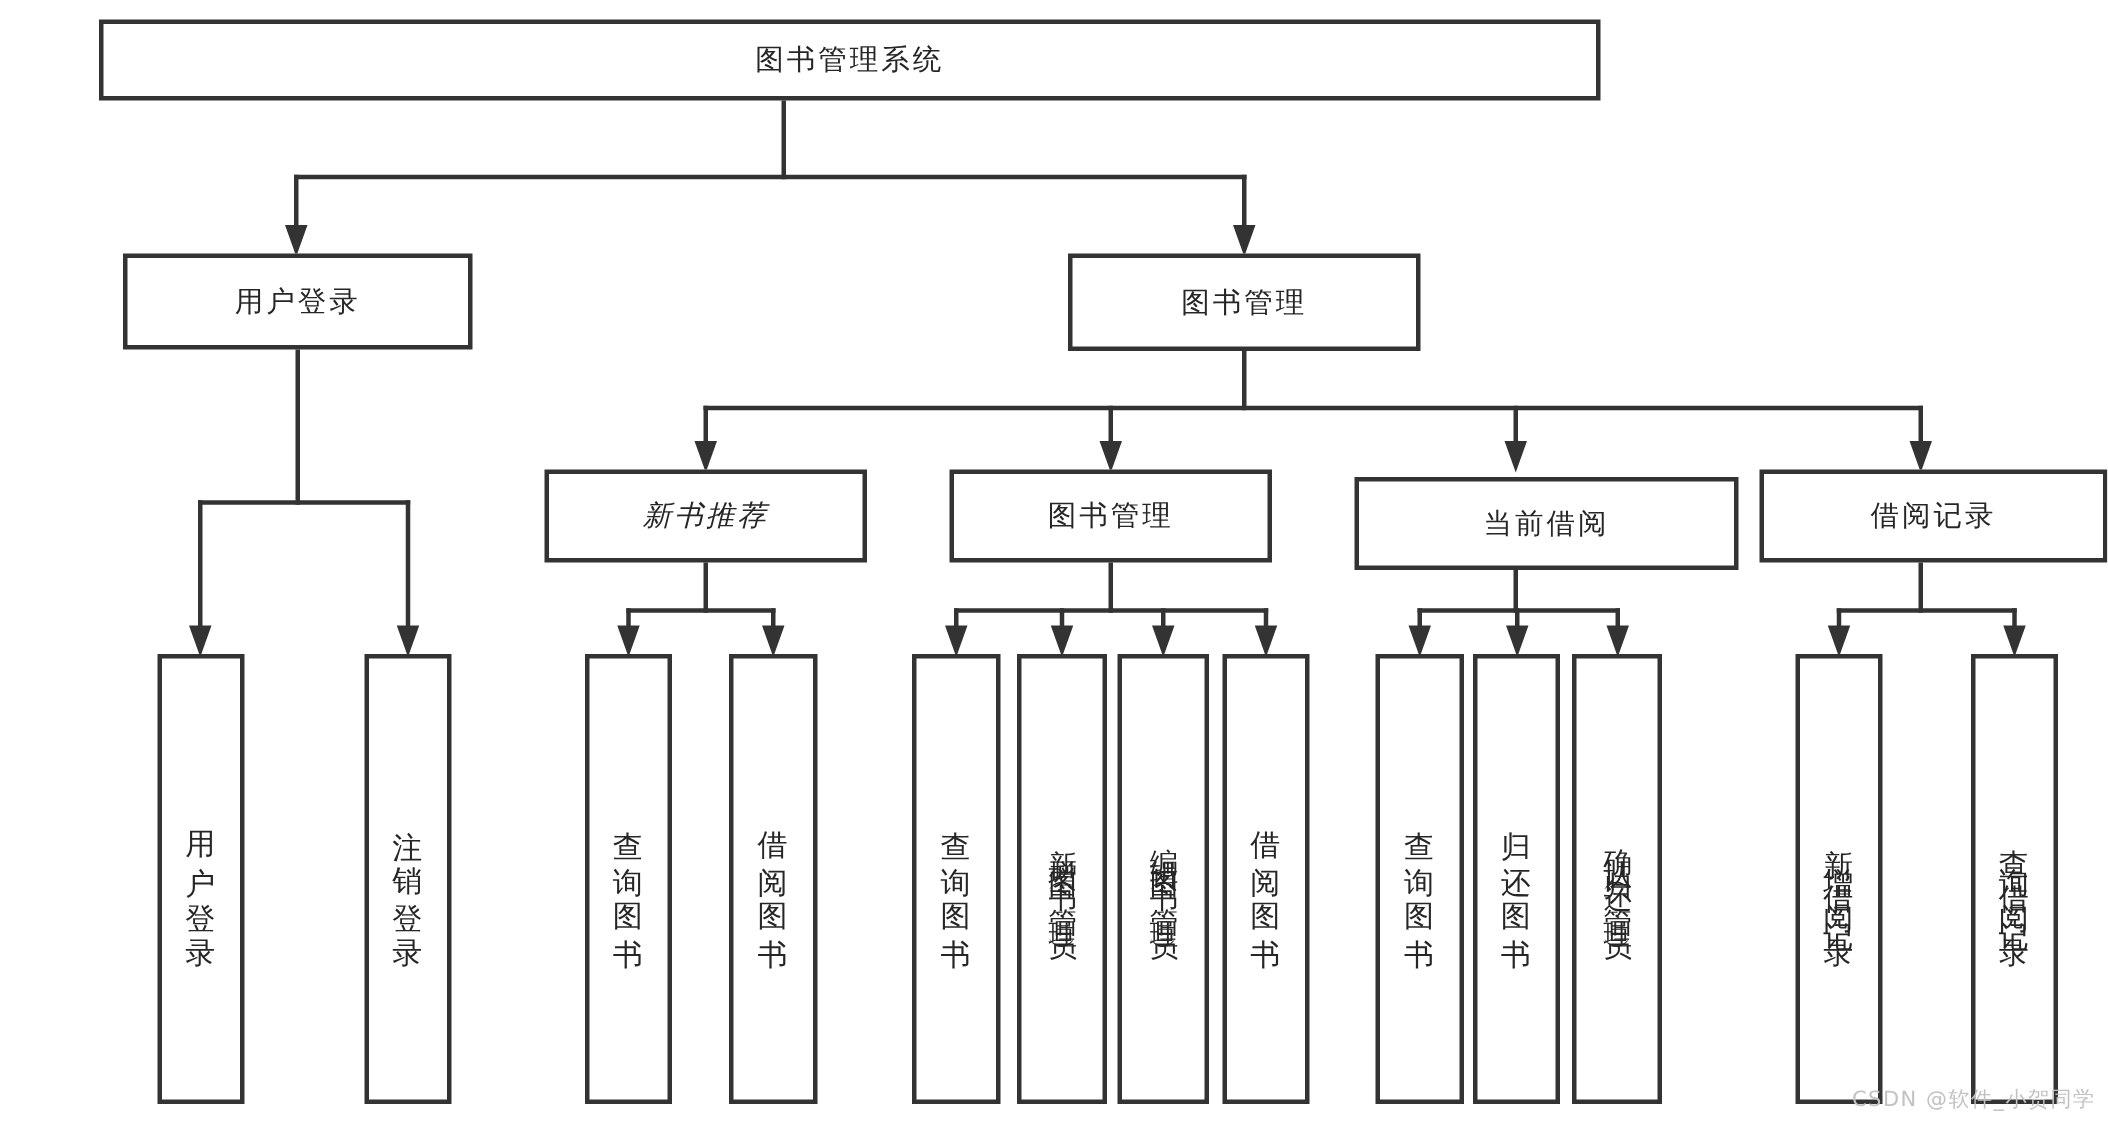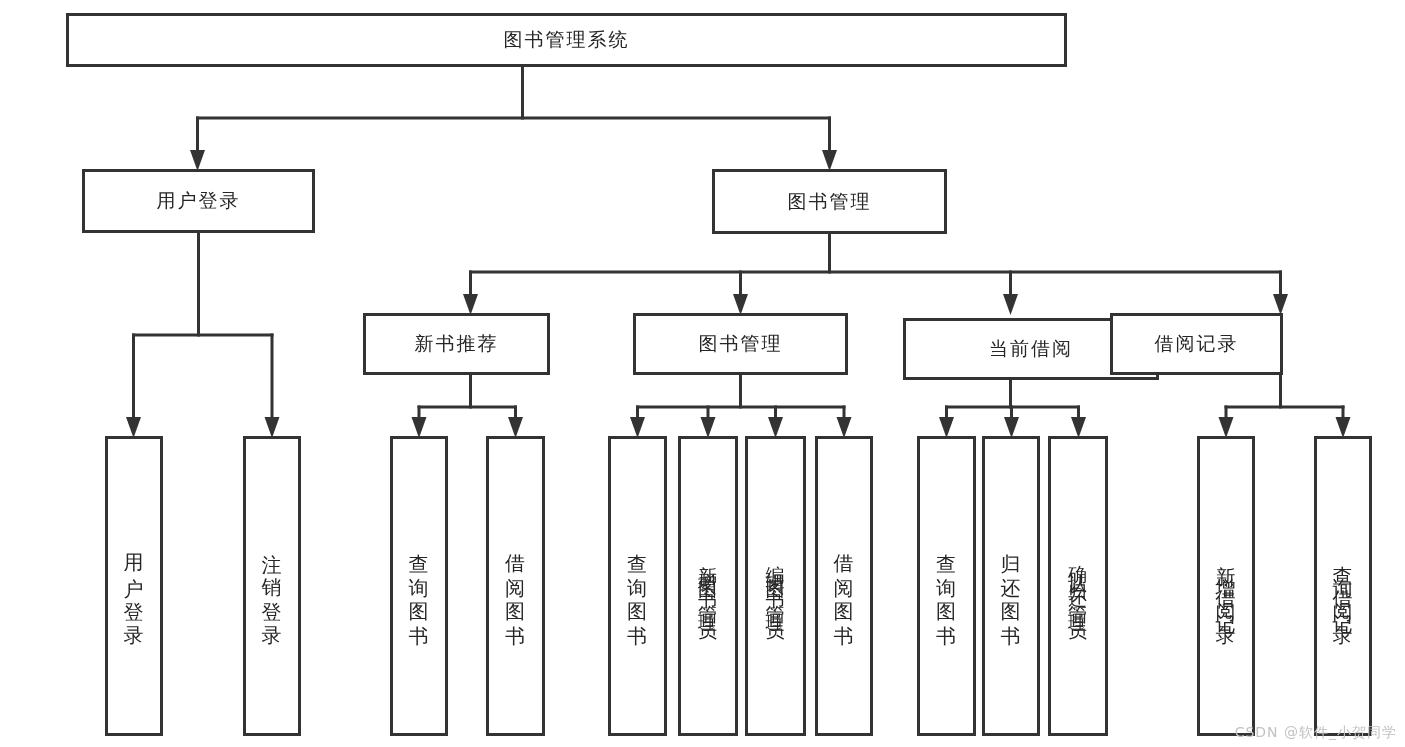"新书推荐" div.node { font-style: none -> italic; width: 187px -> 215px }
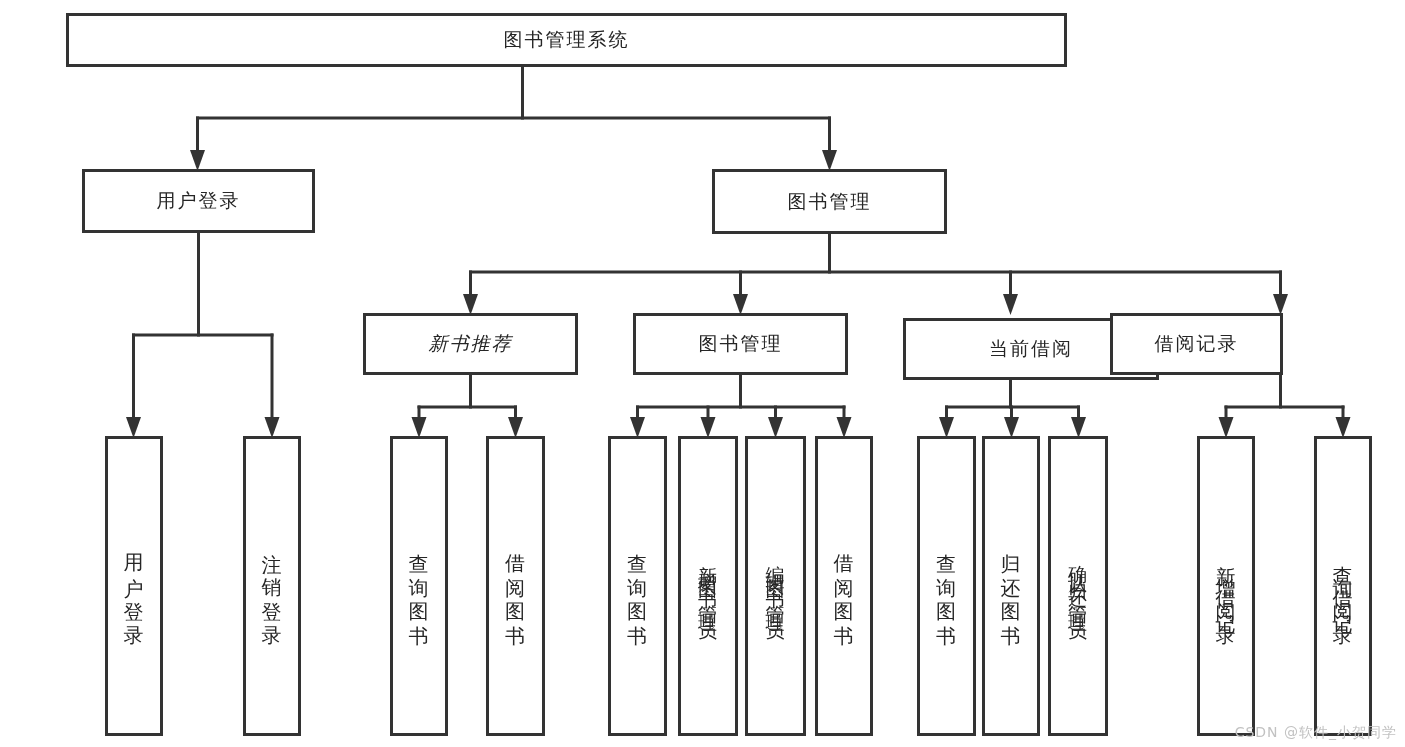"借阅记录" div.node { left: 1110px -> 1173px; width: 173px -> 232px }
